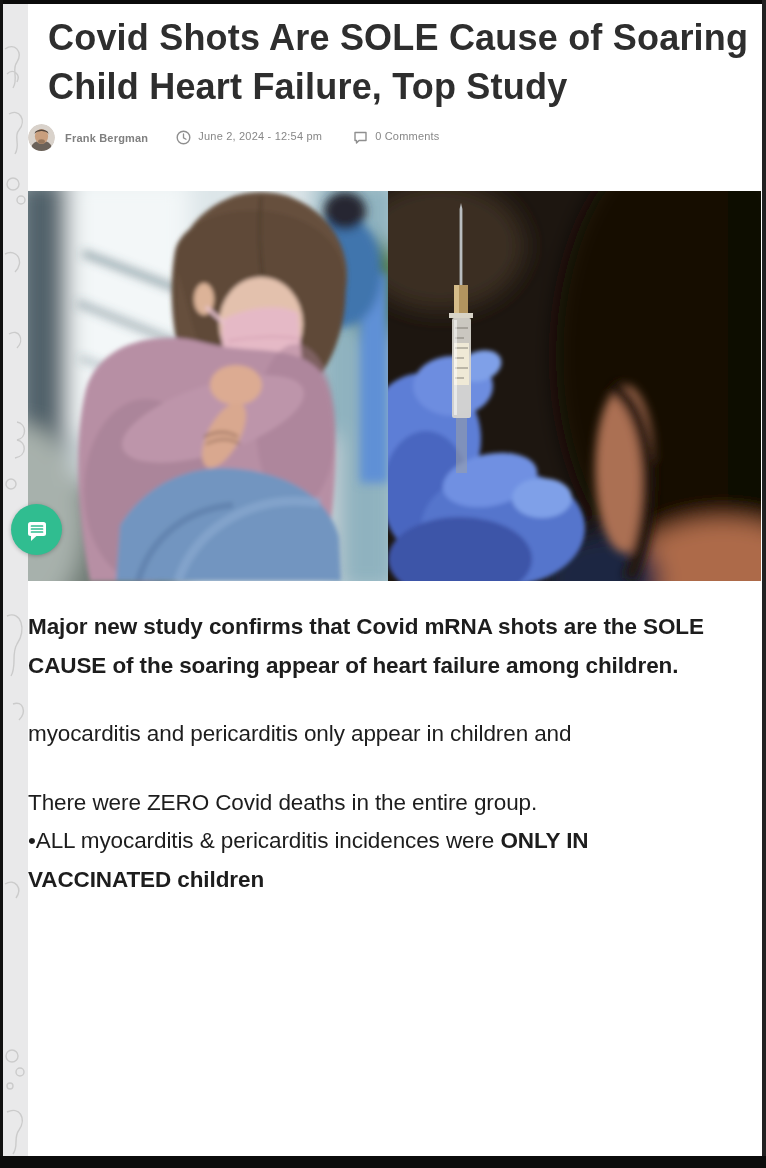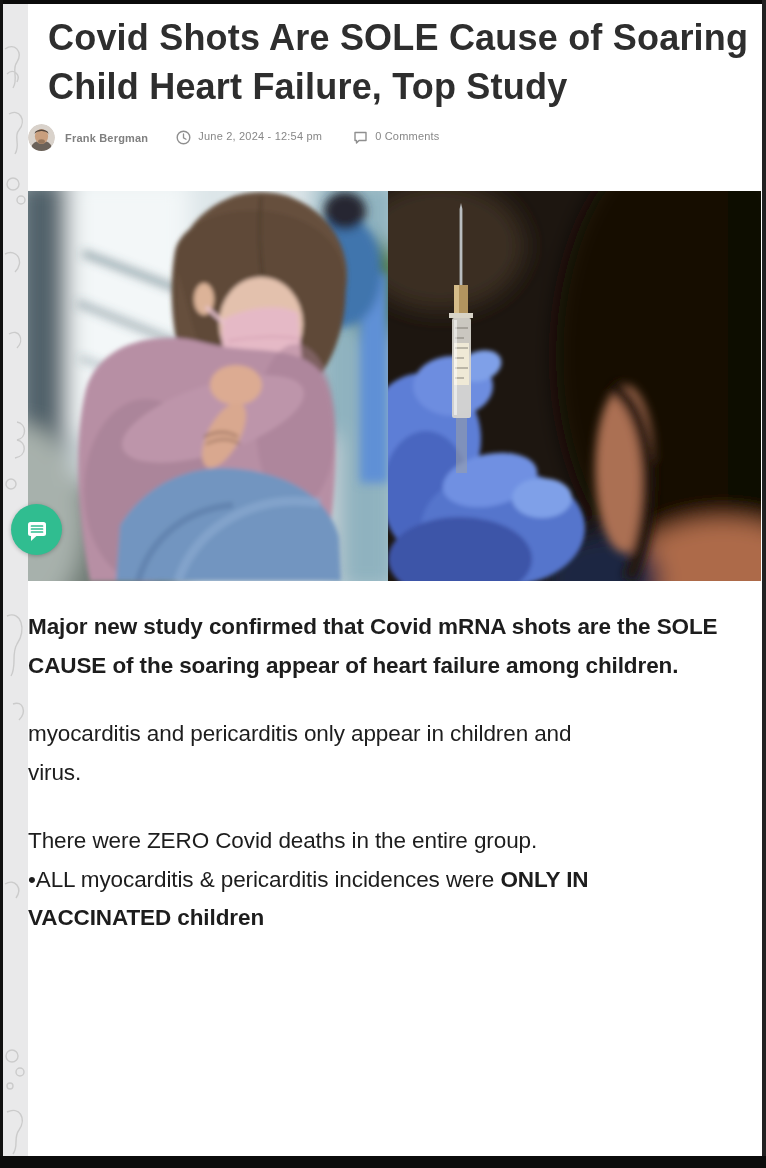"Major new study confirmed that" span.ln { text: confirmed -> confirms }
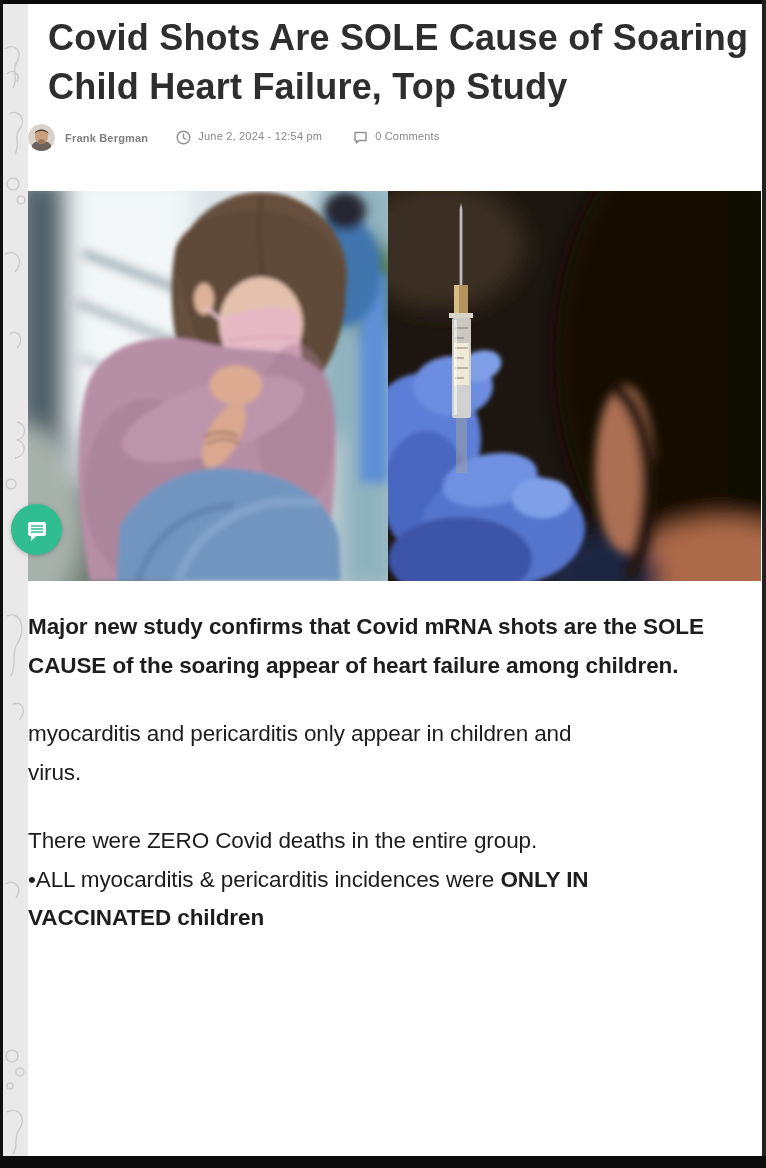"virus." span.ln { html: <span>virus.</span> -> none }
